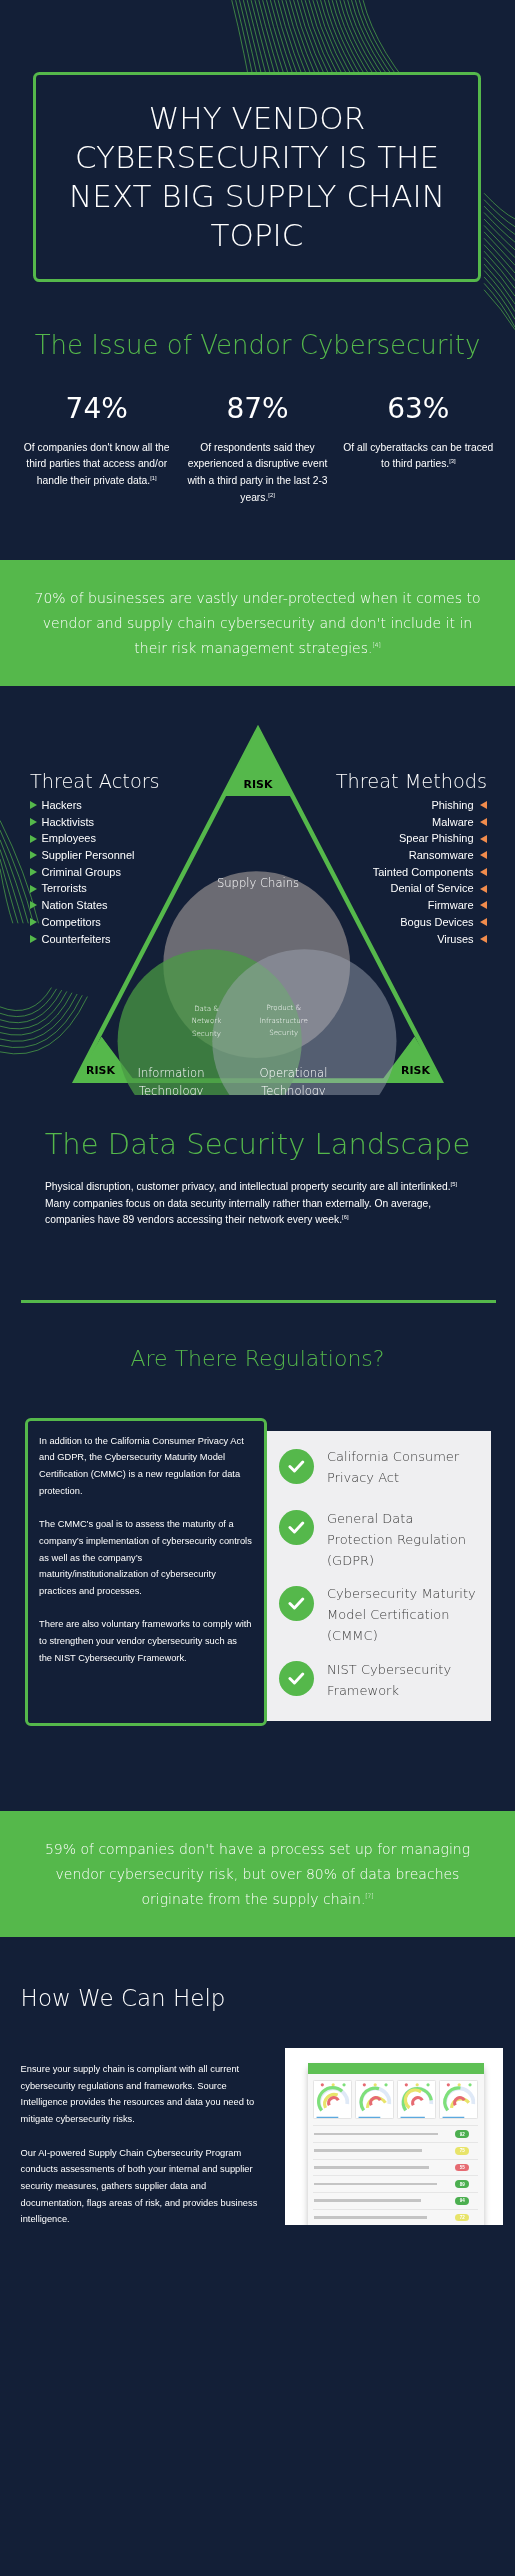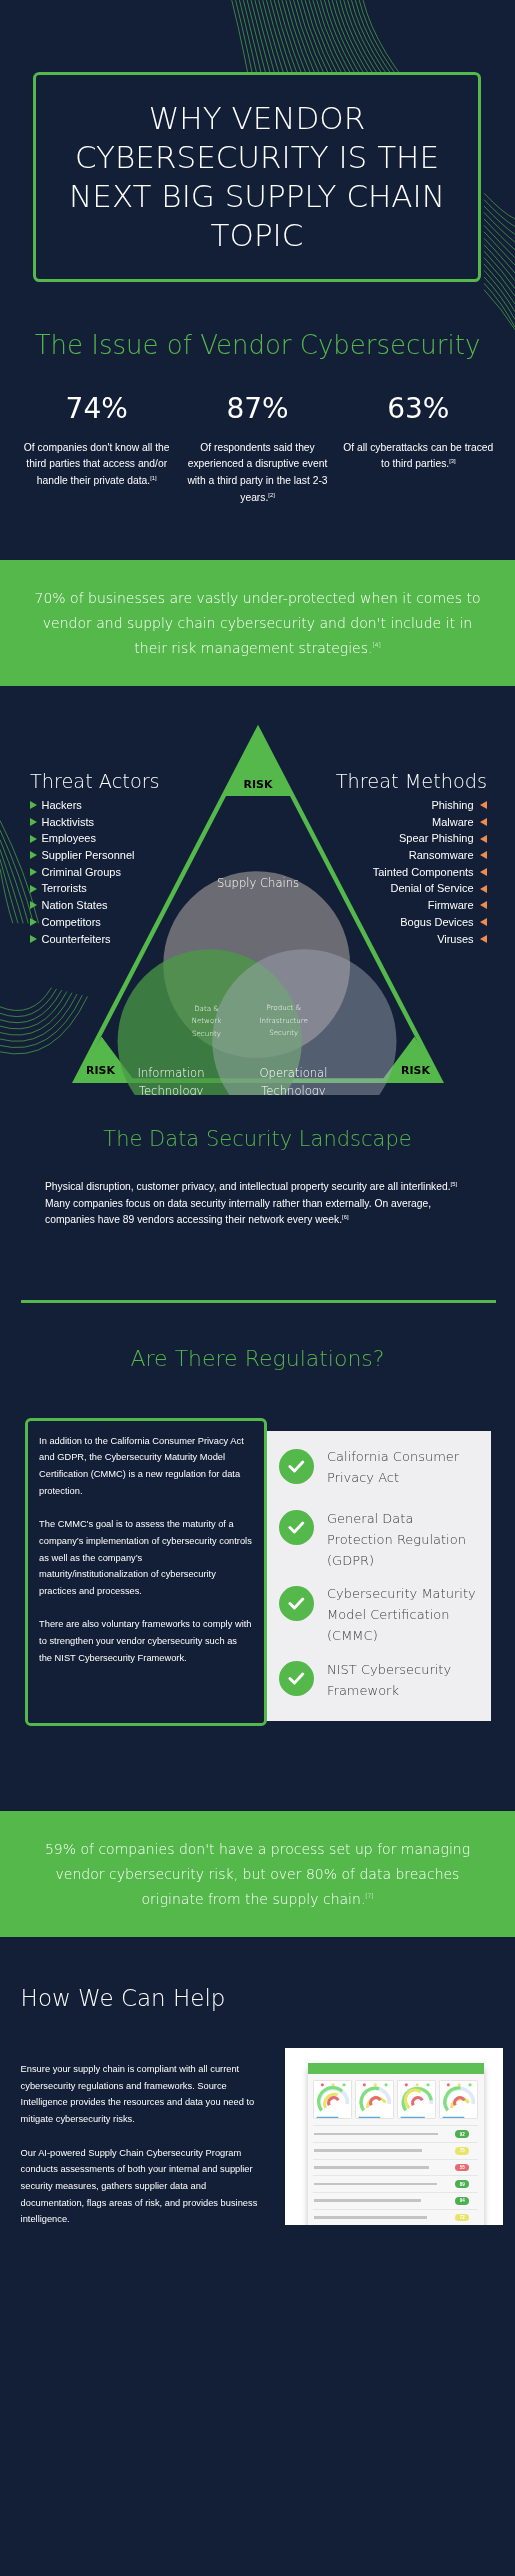"The Data Security Landscape" .h-landscape { font-size: 21px -> 29px }
